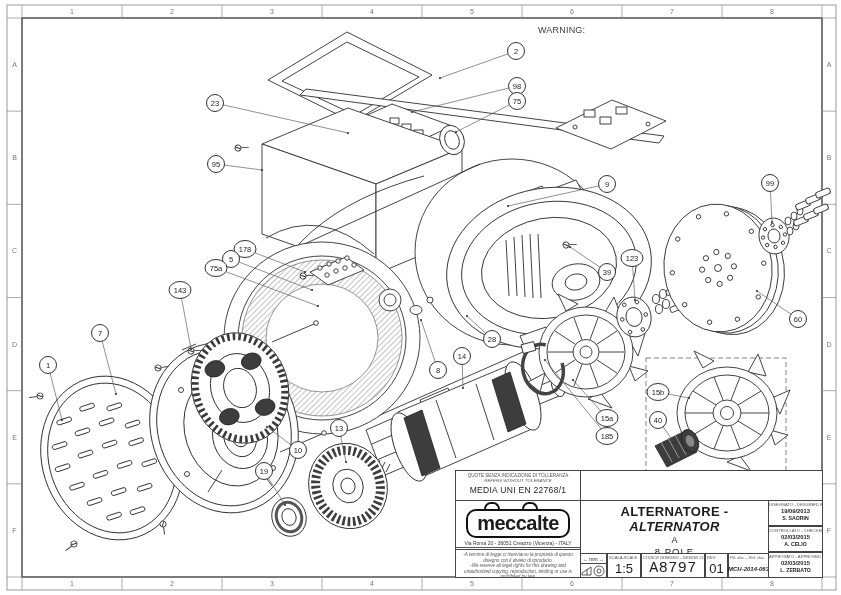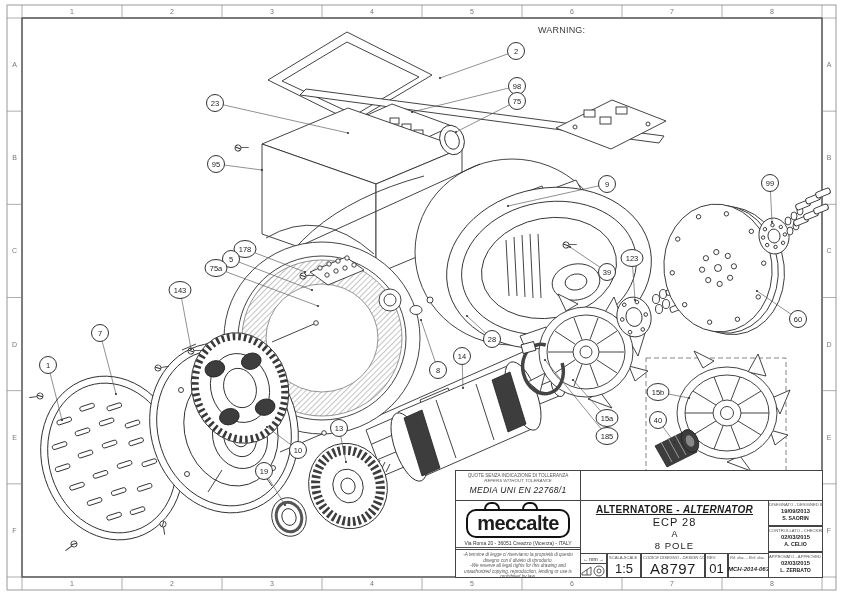"MEDIA UNI EN 22768/1" .tol3 { font-style: italic -> none }
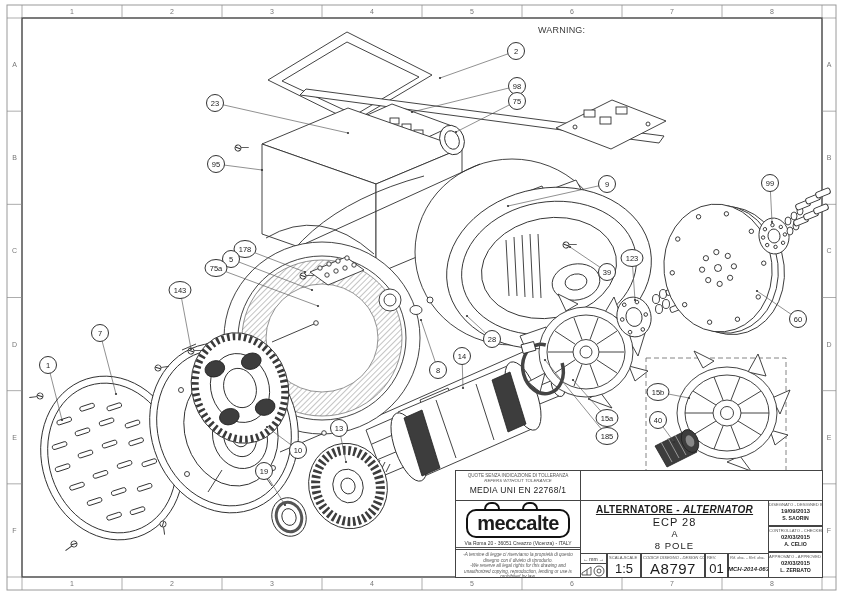"ALTERNATORE - ALTERNATOR" .pt { font-size: 10px -> 13px; text-decoration: underline -> none }
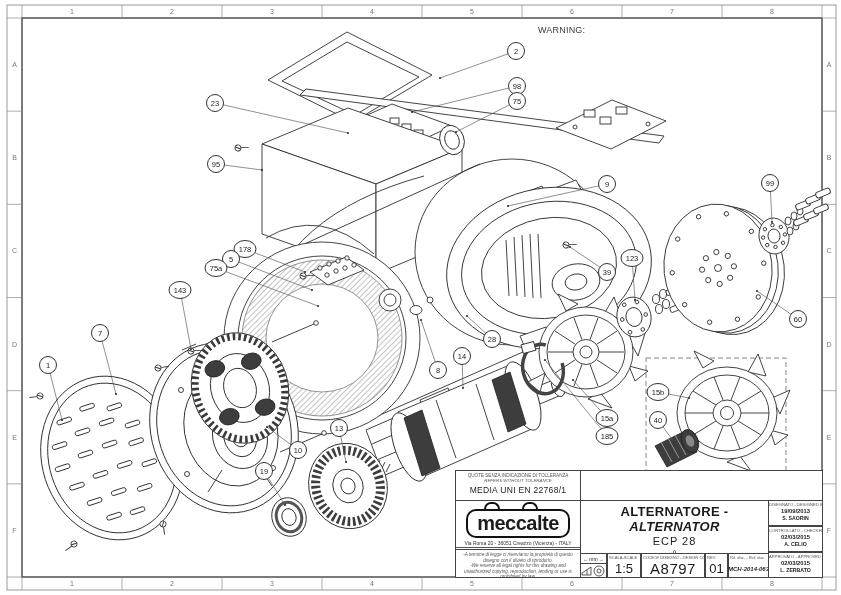"ECP 28" div.model { html: <div>ECP 28</div> -> none }
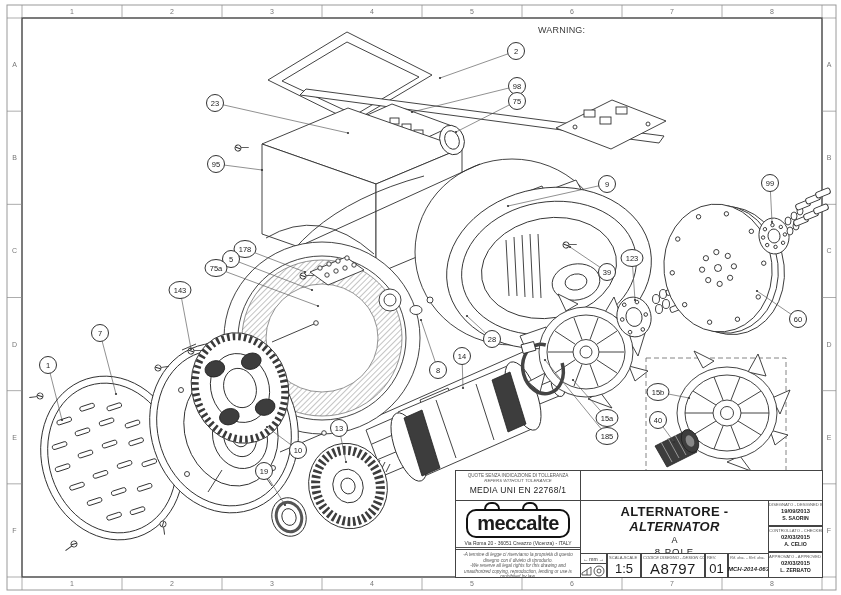"A8797" .v-code { font-family: none -> Liberation Mono, monospace }
